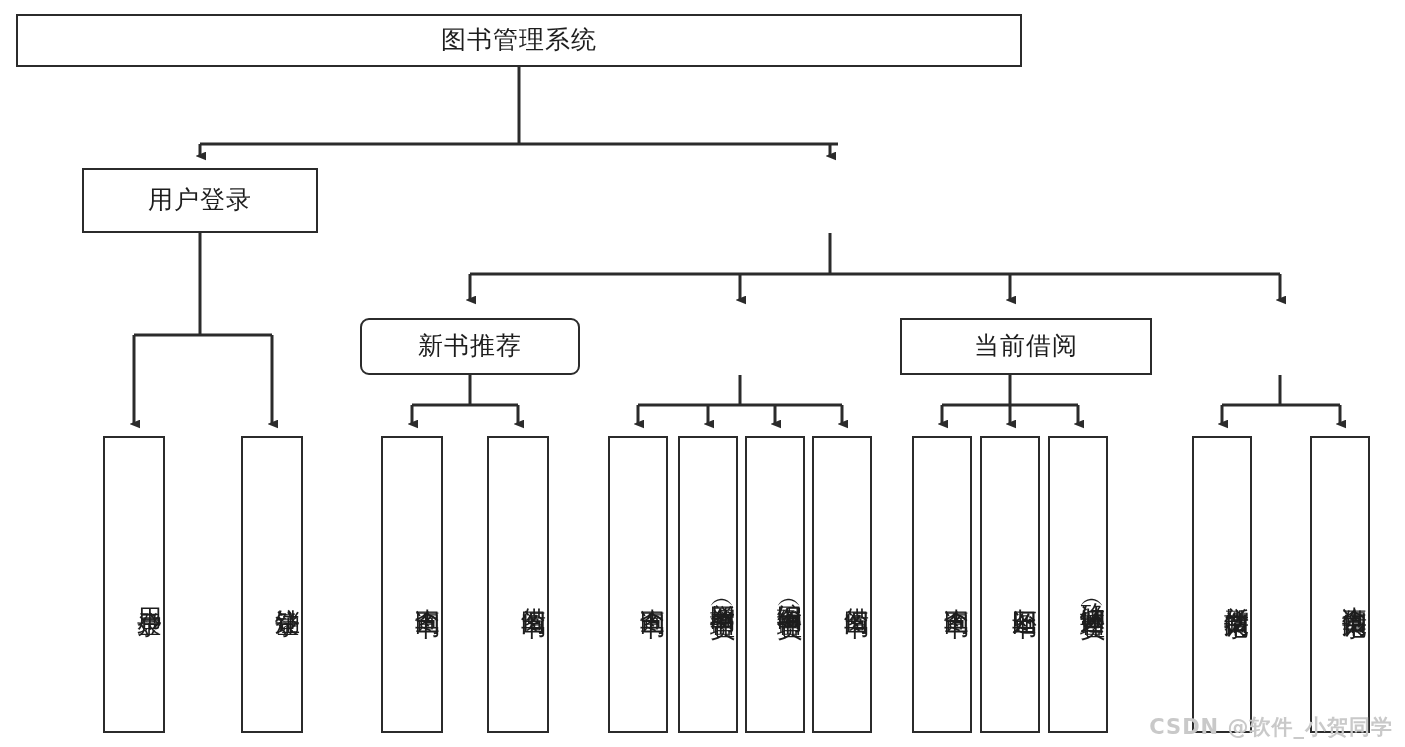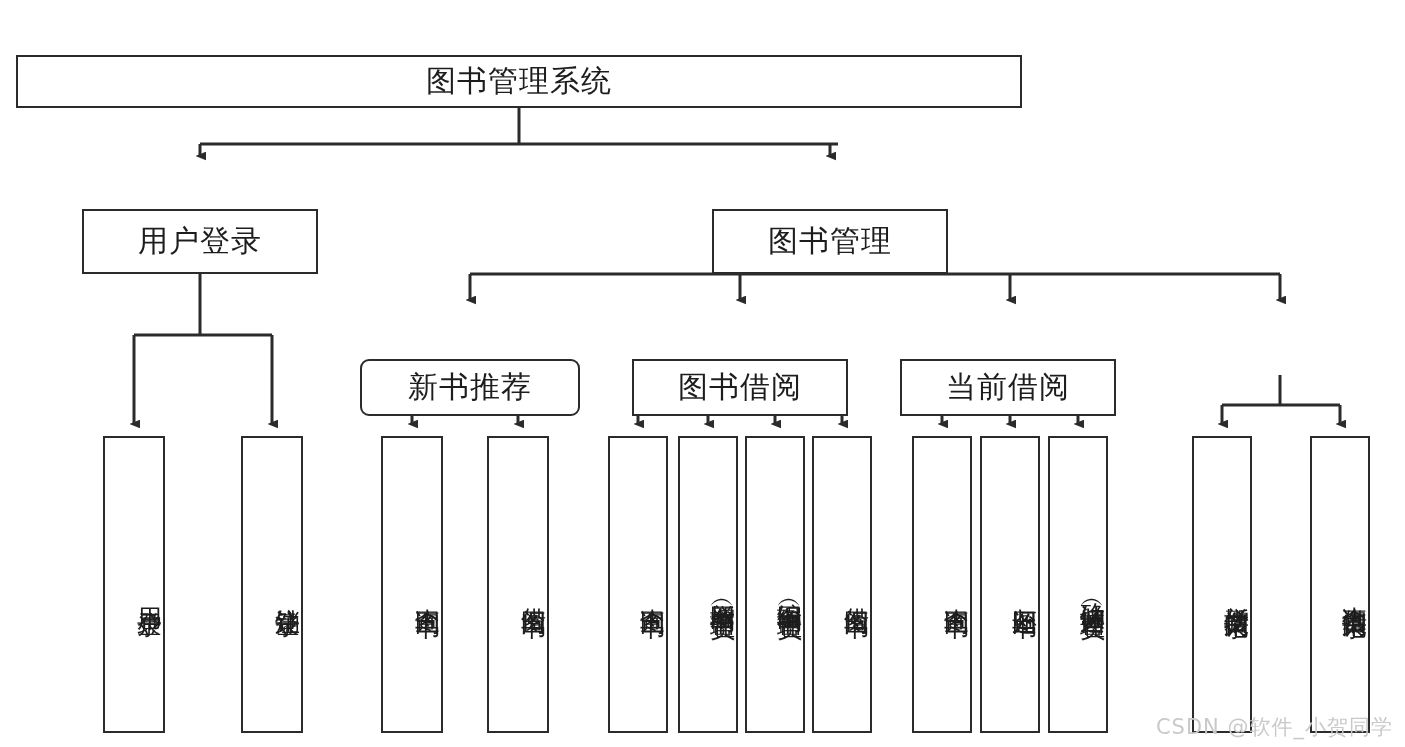"图书管理系统" .node.h { font-size: 30px -> 25px; margin-top: 41px -> none }
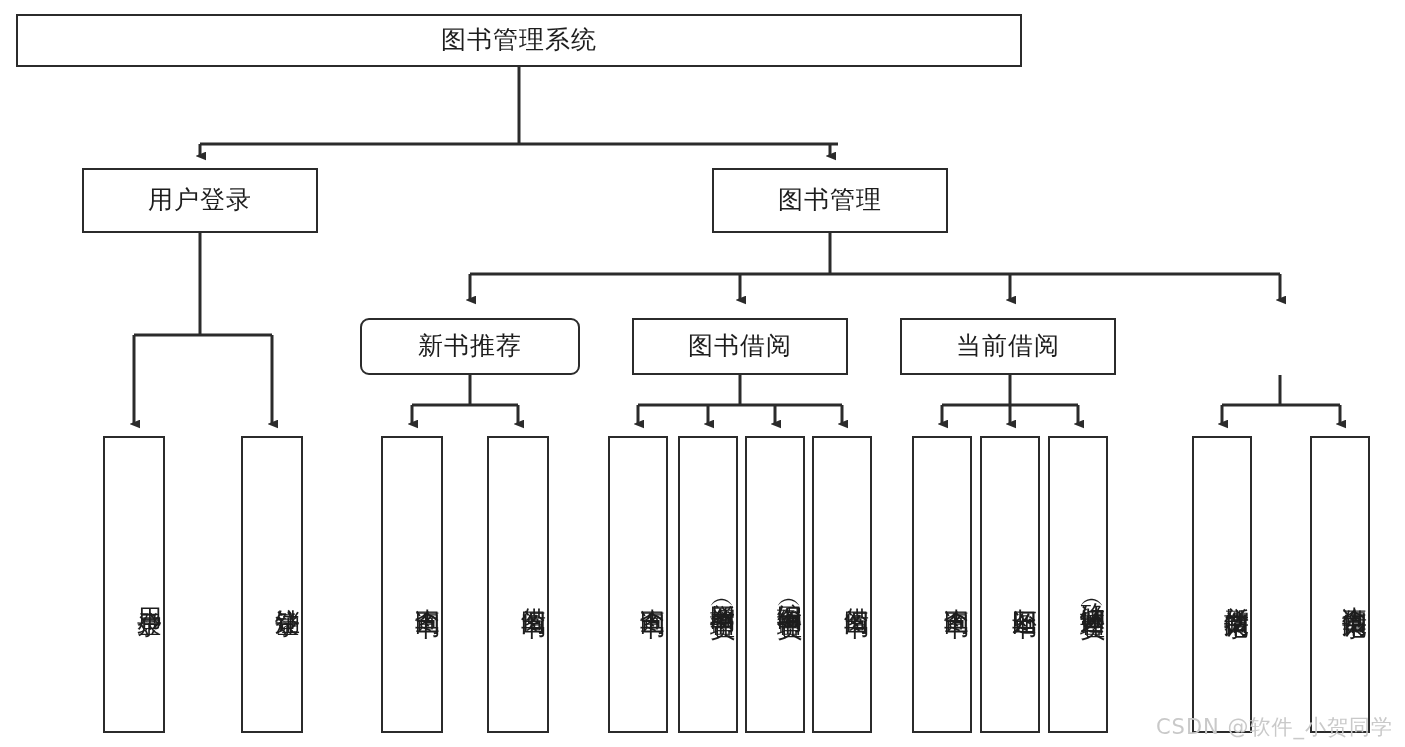"图书管理" div.node { html: <div> <span>图书管理</span> </div> -> none }
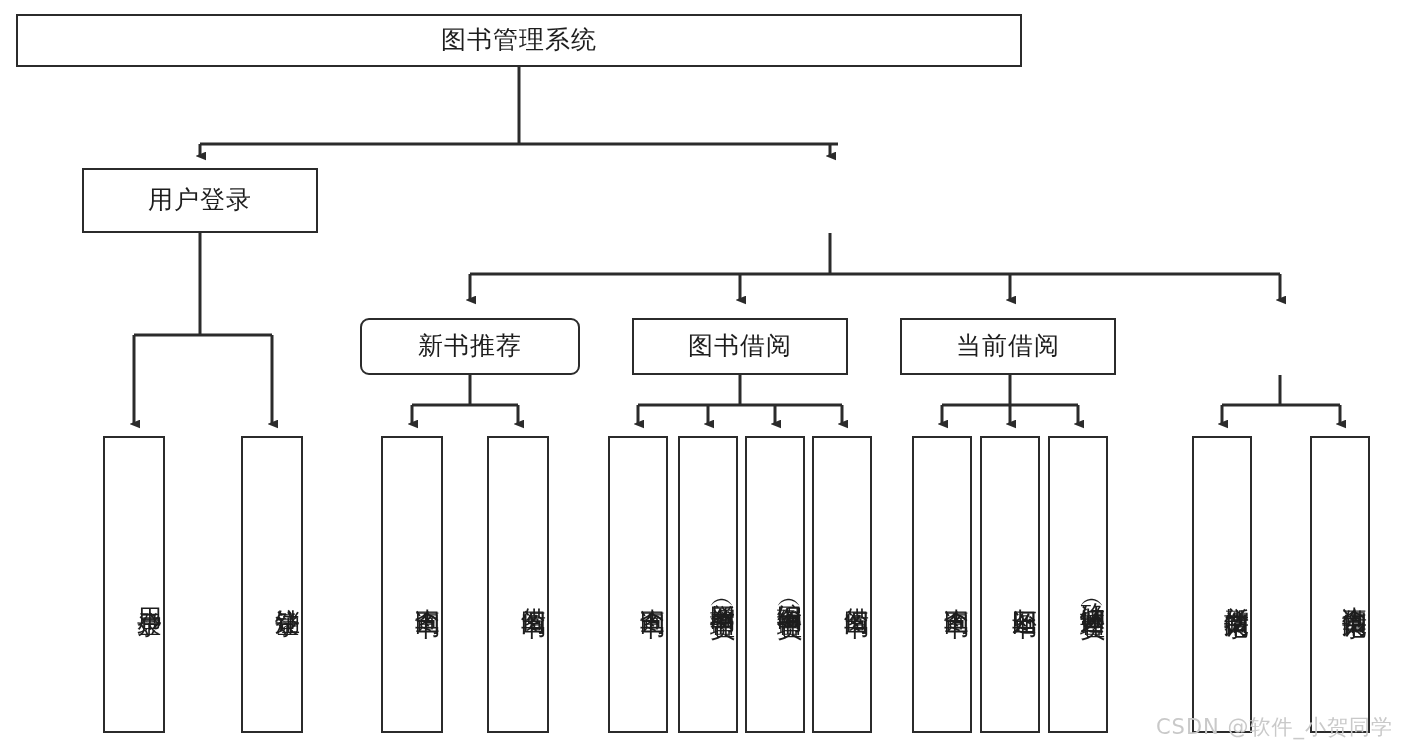"图书借阅" div.node { html: <div> <span>图书借阅</span> </div> -> none }
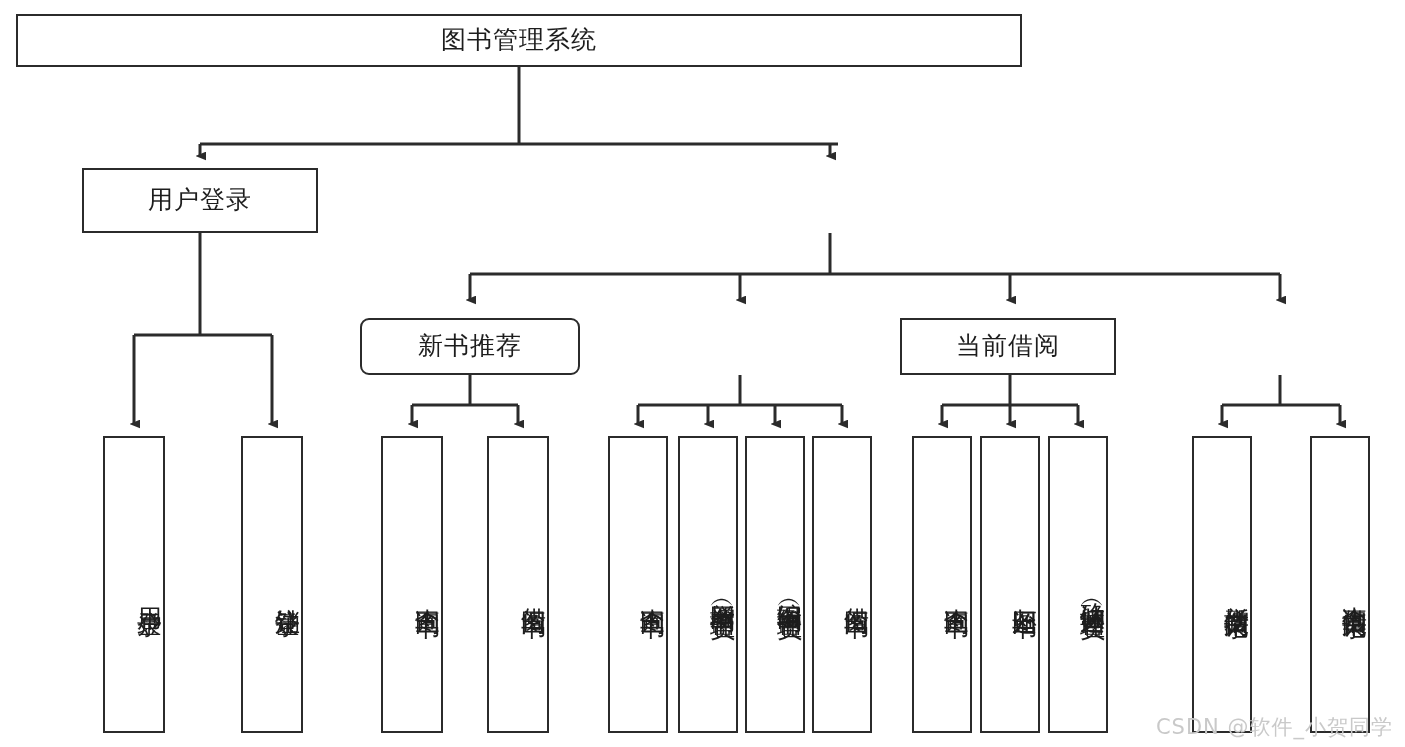"当前借阅" div.node { width: 216px -> 252px }
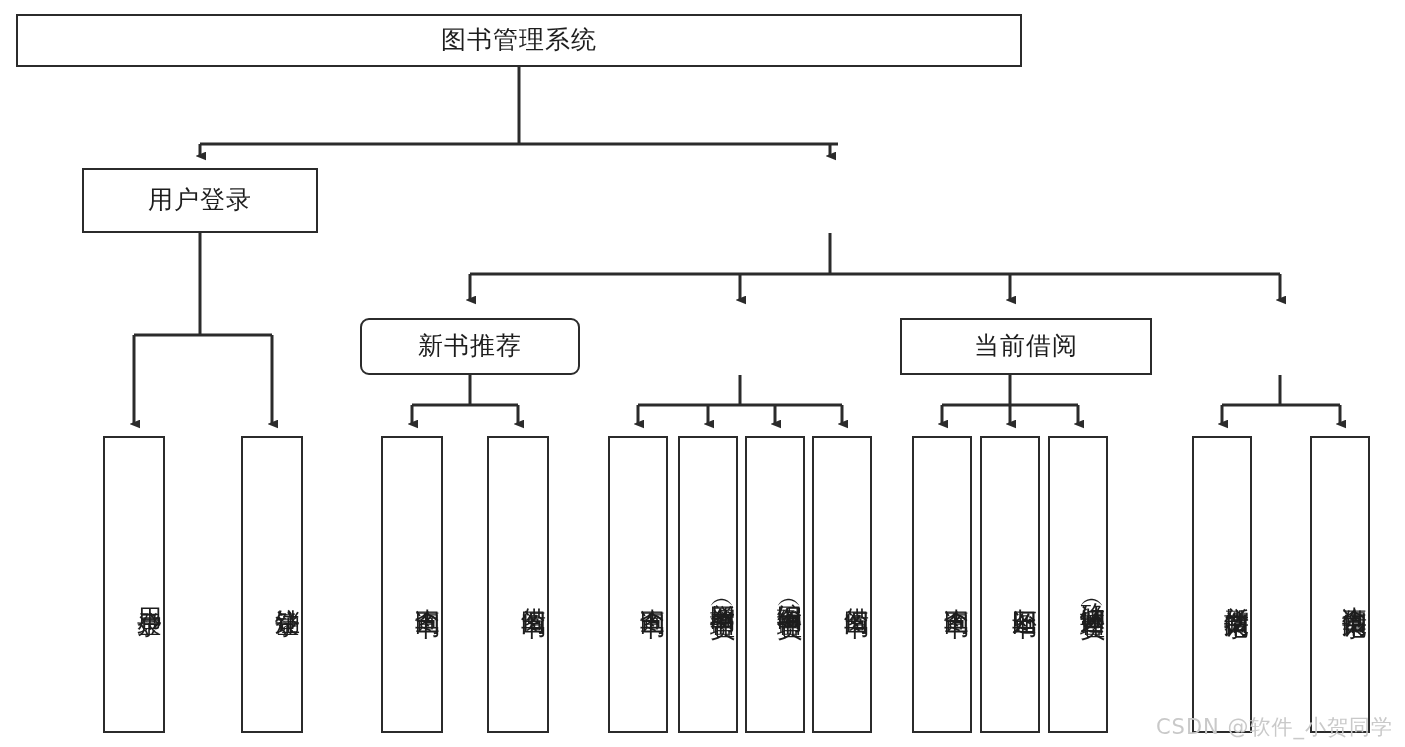"CSDN @软件_小贺同学" #watermark { font-weight: none -> bold }
